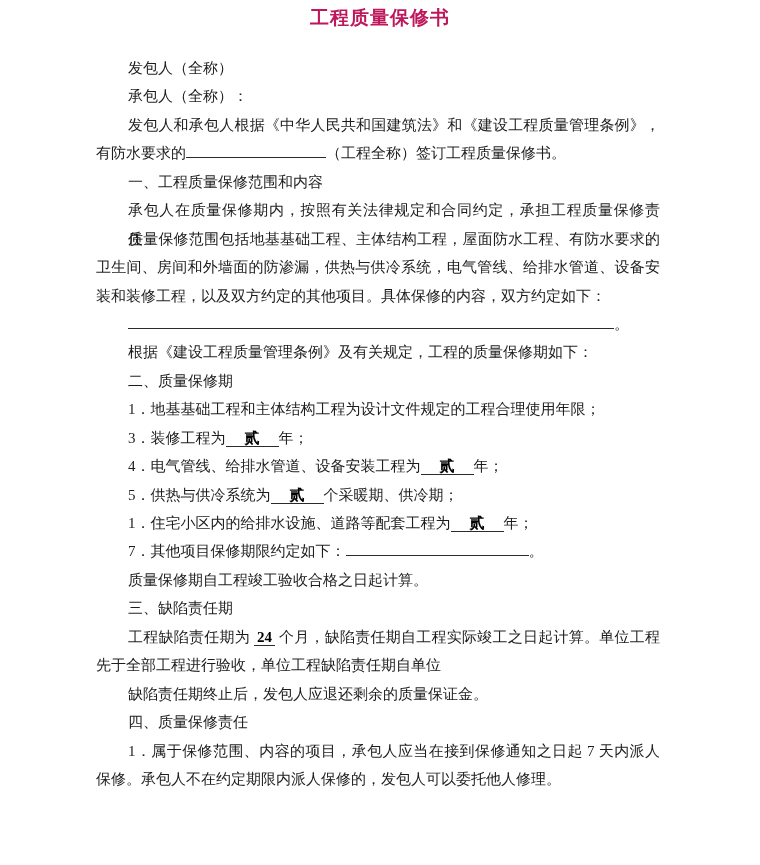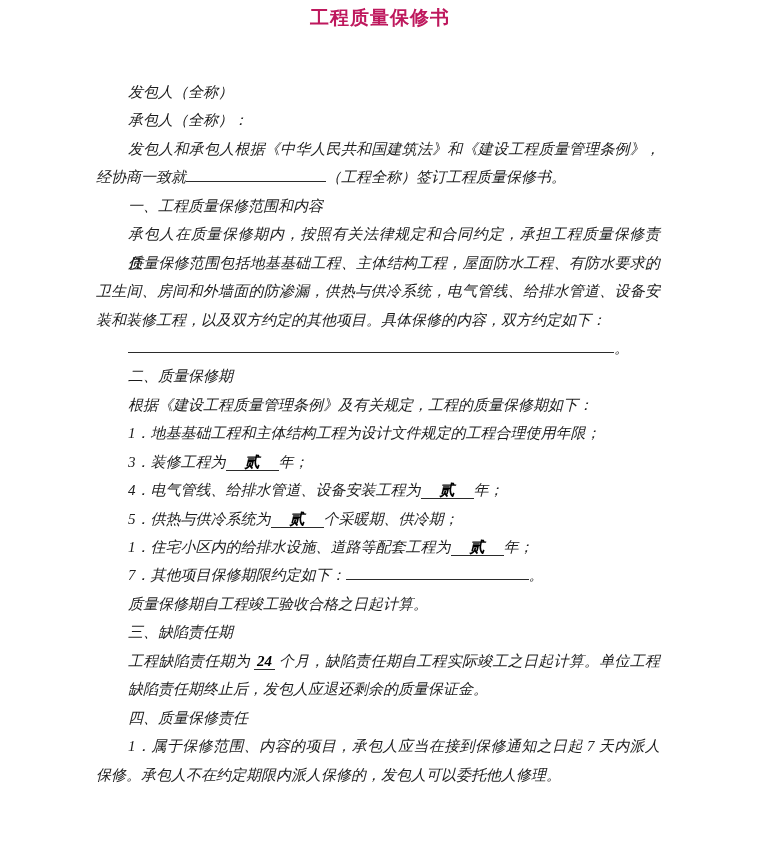"发包人（全称）" .doc { font-style: italic -> none; top: 78px -> 54px }
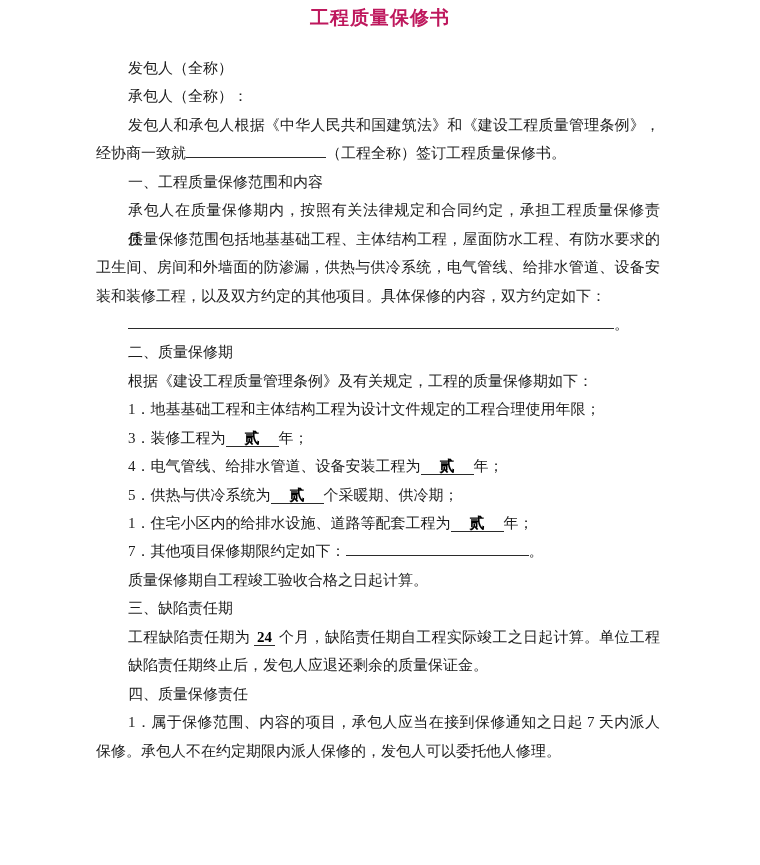"经协商一致就" span { text: 经协商一致就 -> 有防水要求的 }
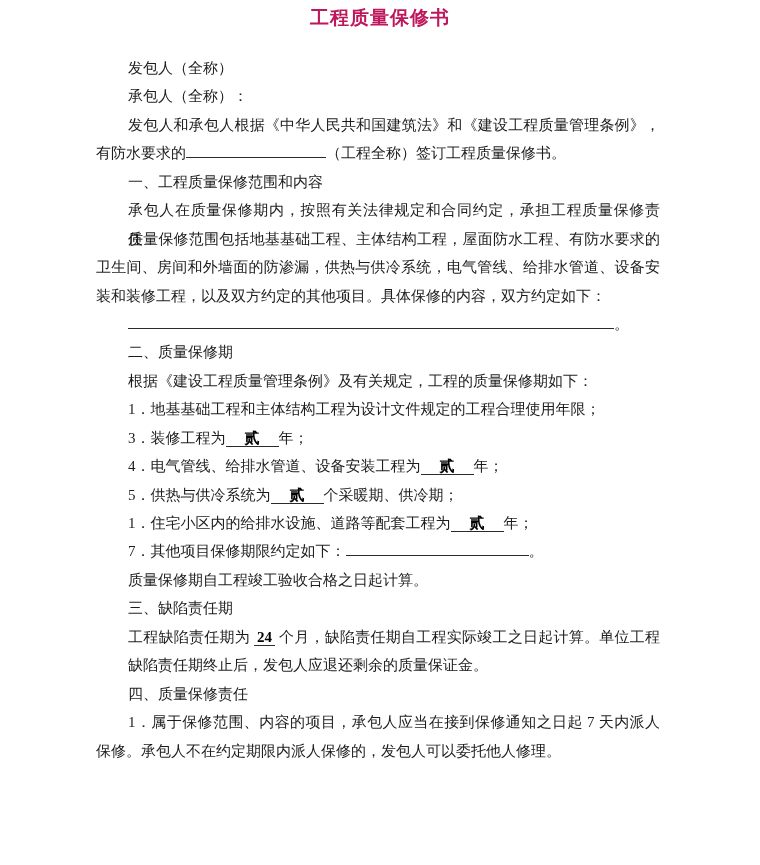"二、质量保修期" div.line { order: before "根据《建设工程质量管理条例》及有关规定，工程的质量保修期如下：" -> after "根据《建设工程质量管理条例》及有关规定，工程的质量保修期如下：" }
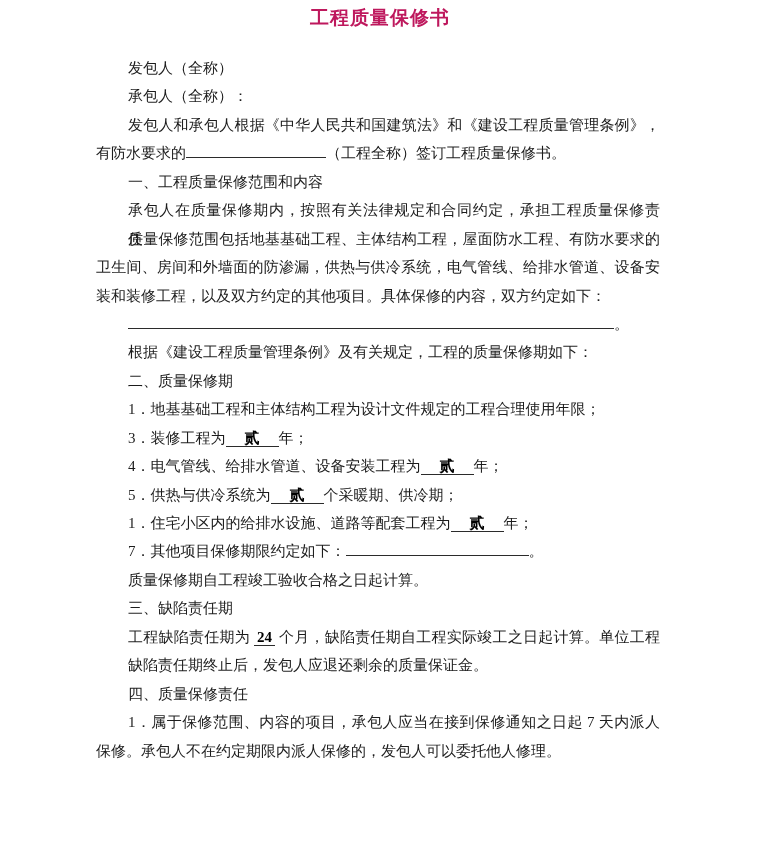"先于全部工程进行验收，单位工程缺陷责任期自单位" div.line { html: none -> <div>先于全部工程进行验收，单位工程缺陷责任期自单位</div> }
